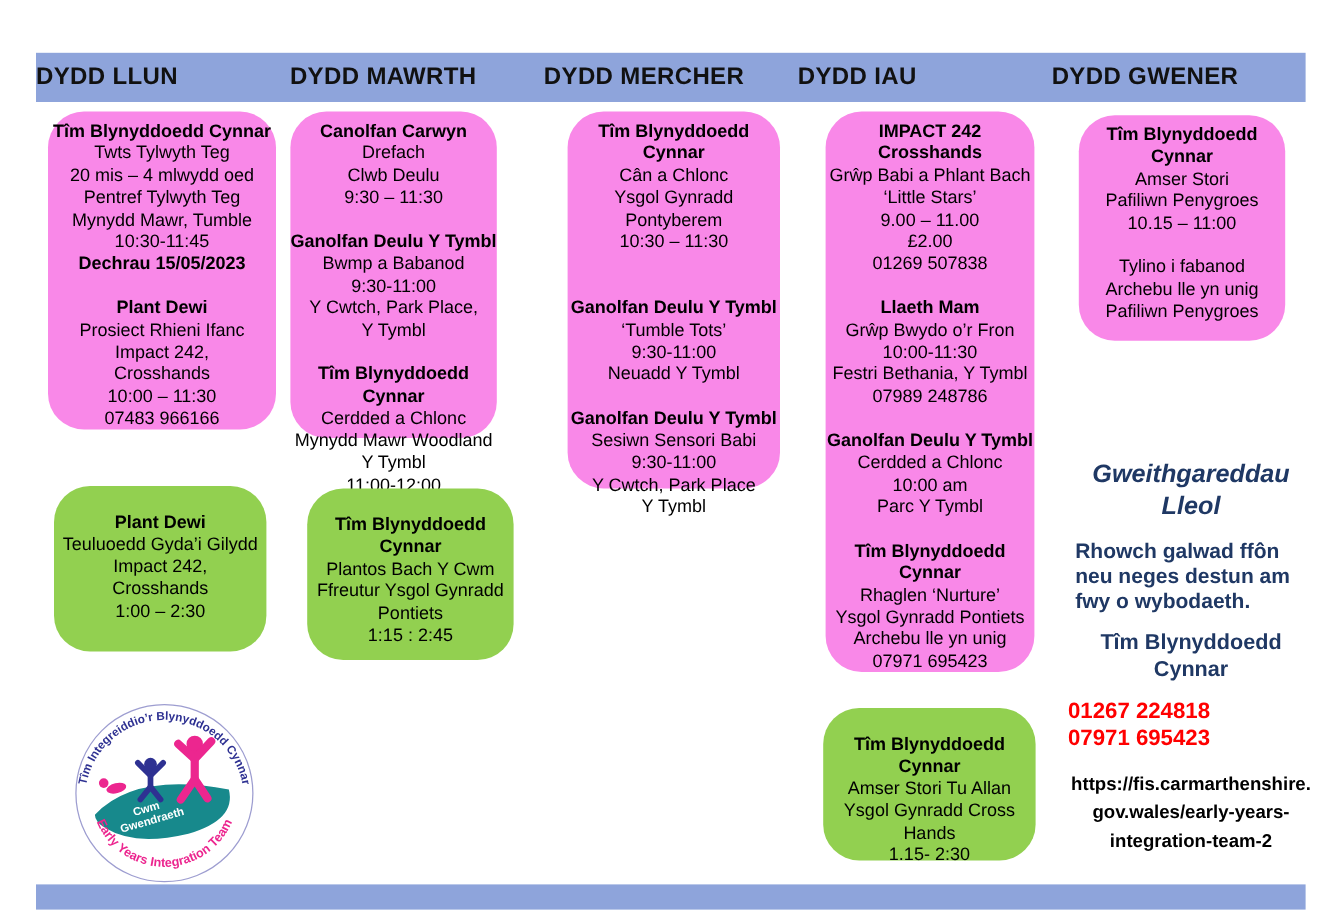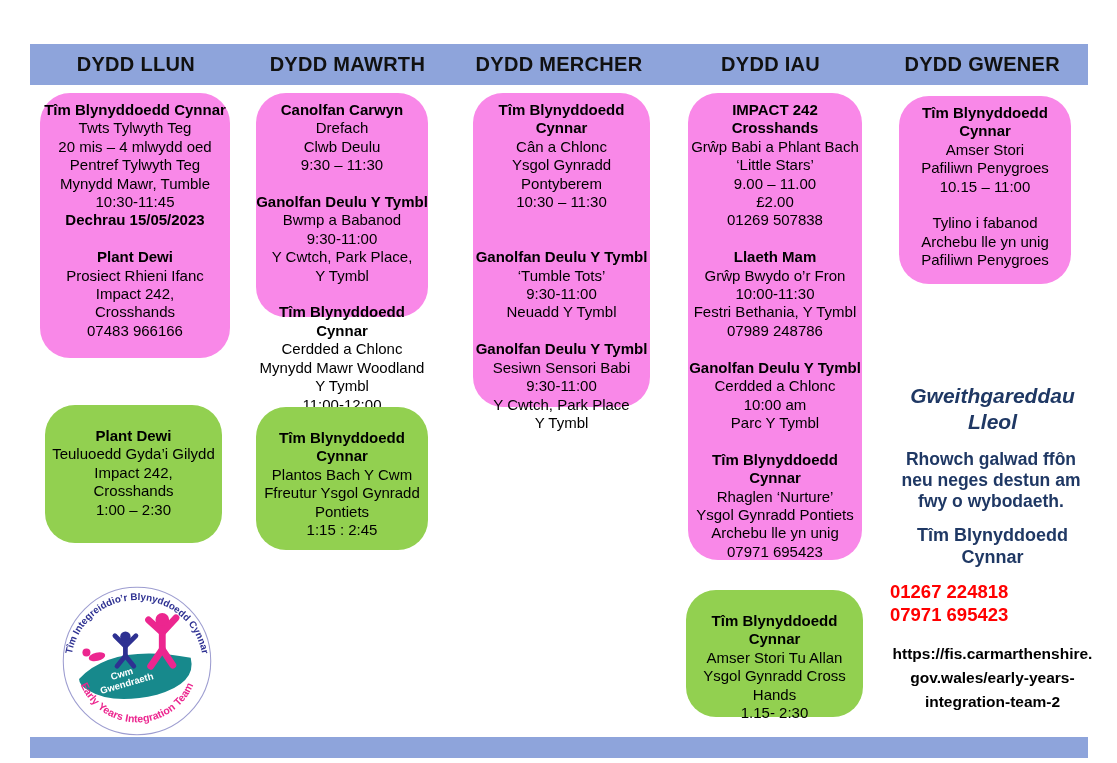"DYDD LLUN" .day { text-align: center -> none }
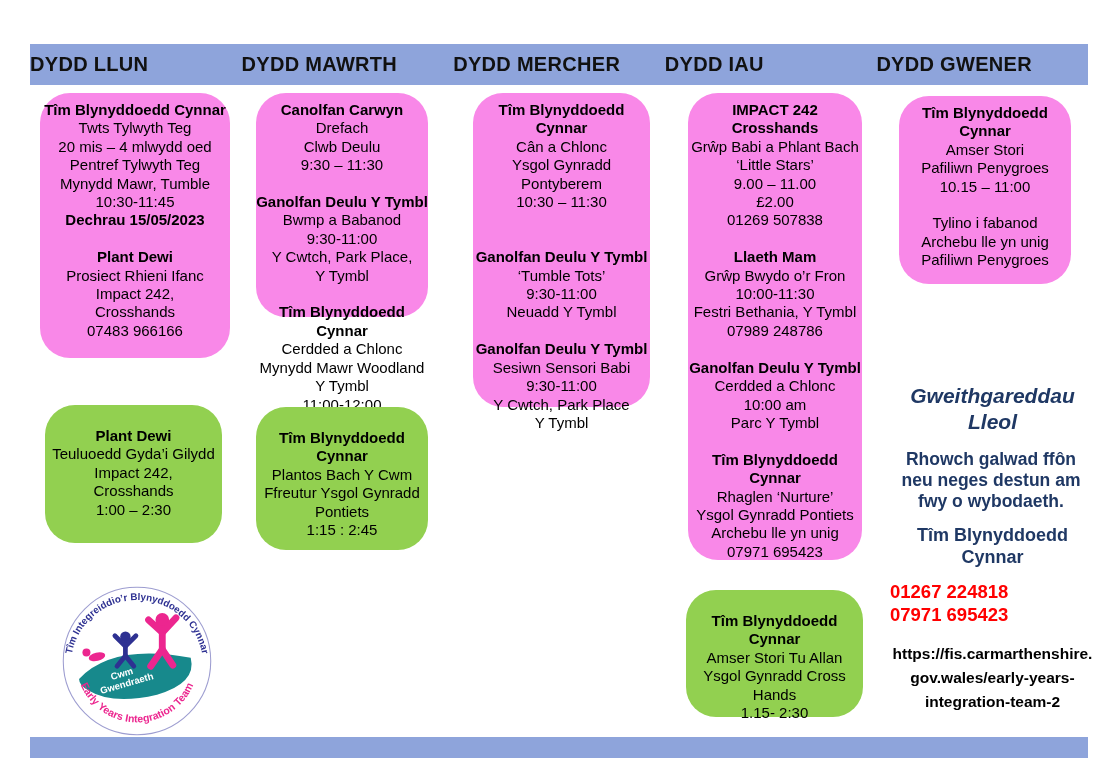"Canolfan Carwyn" #card-tue-pink { height: 224px -> 272px; left: 256px -> 242px }
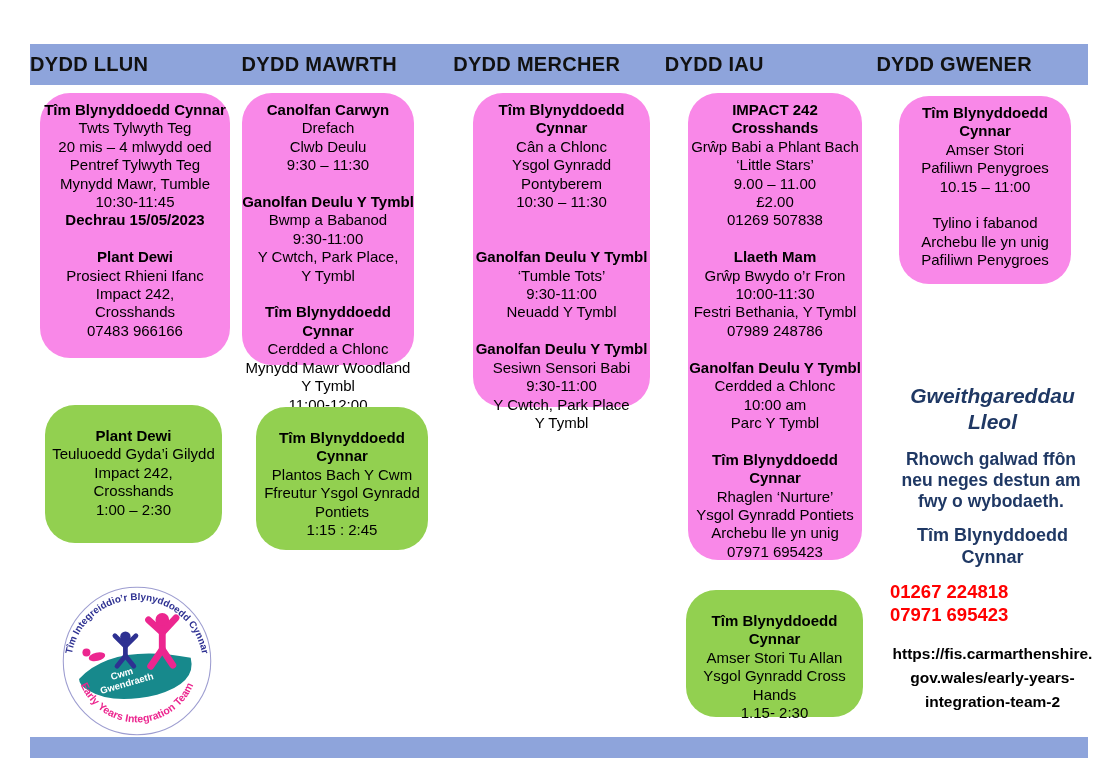"10:00 – 11:30" div.line { html: none -> <div>10:00 – 11:30</div> }
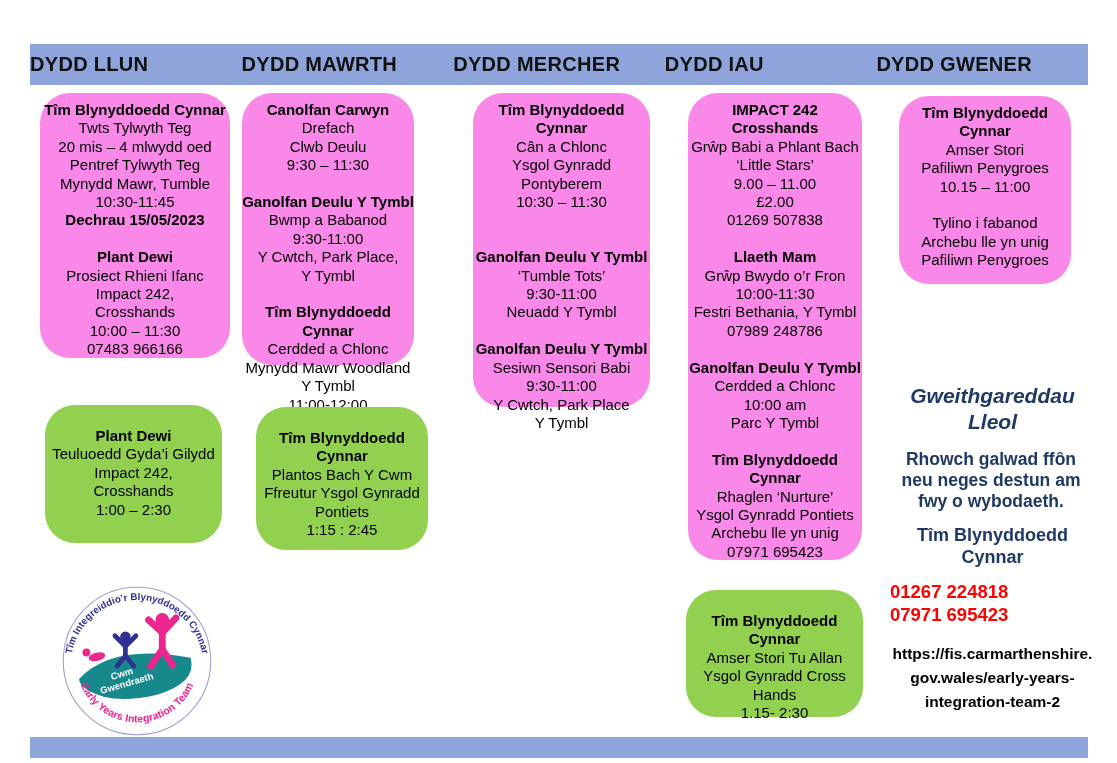"Rhowch galwad ffôn neu neges" .info-body { text-align: center -> left }
